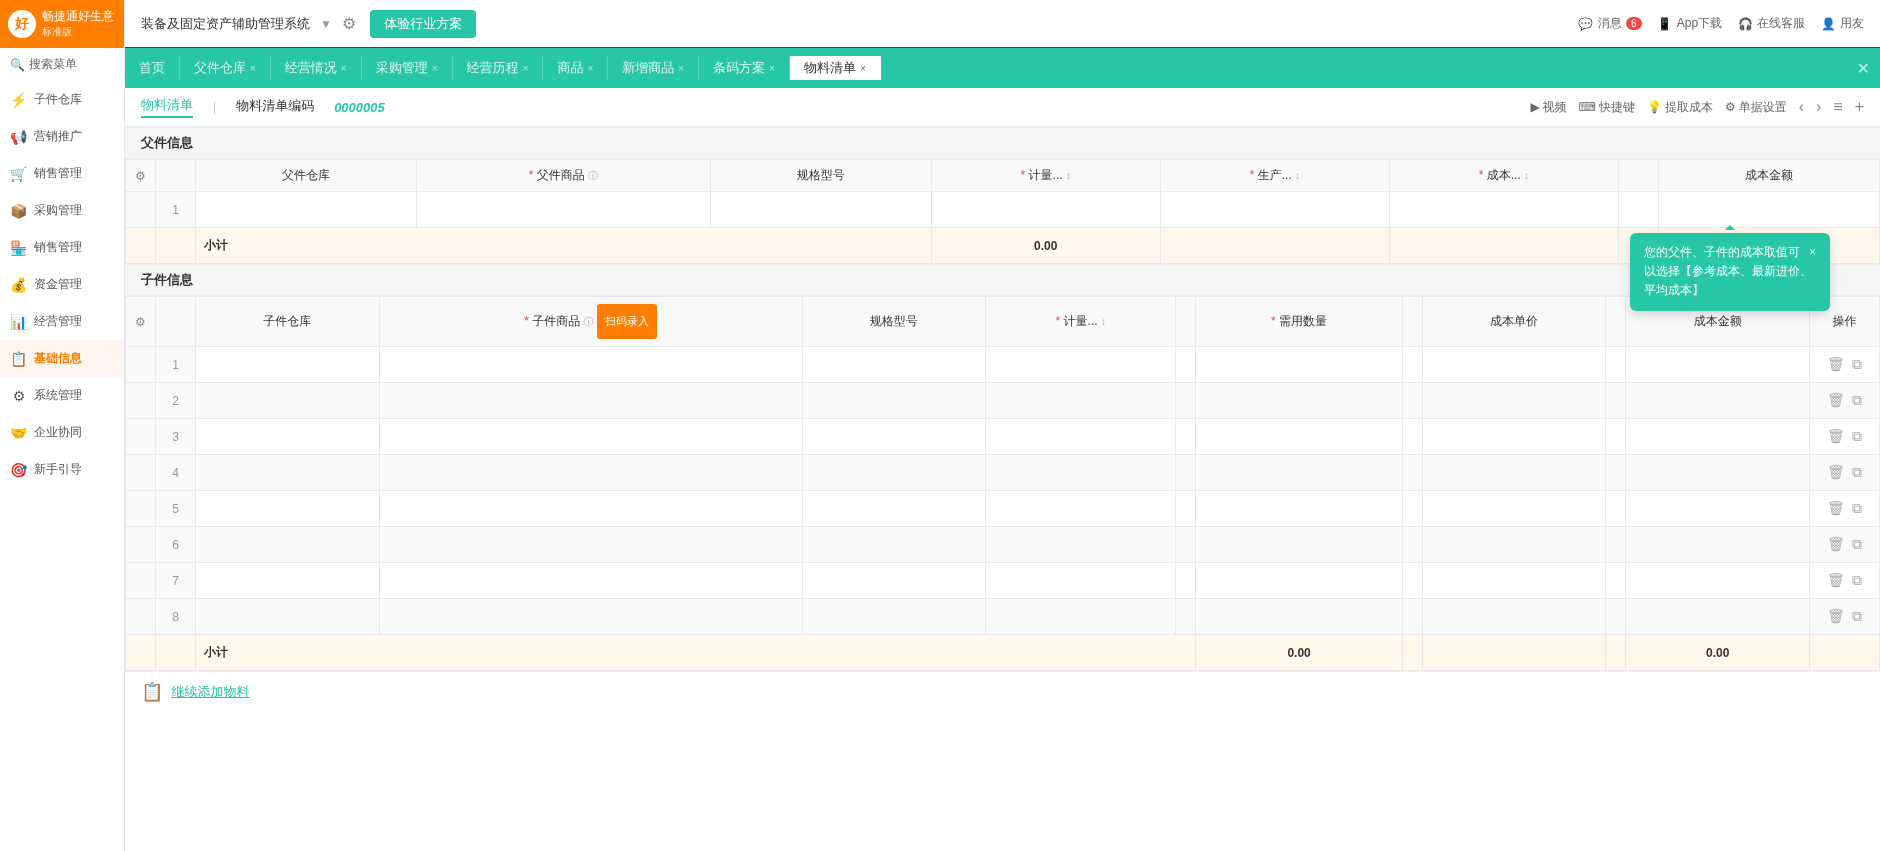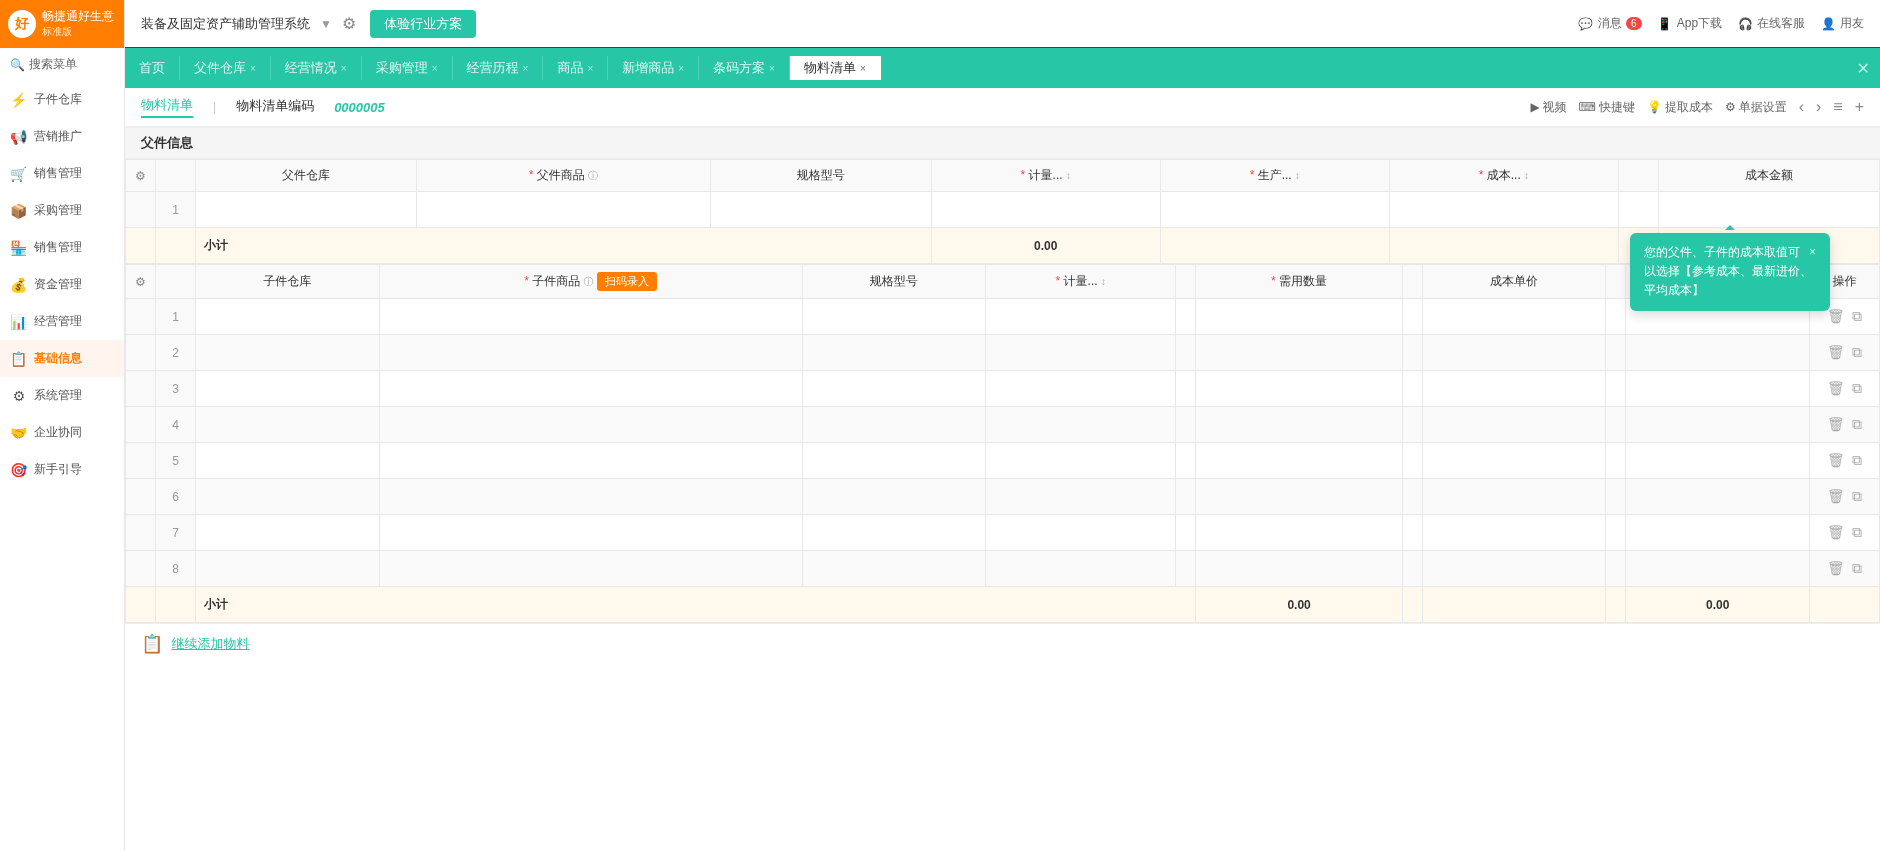"子件信息" div.section-title { html: none -> <div>子件信息</div> }
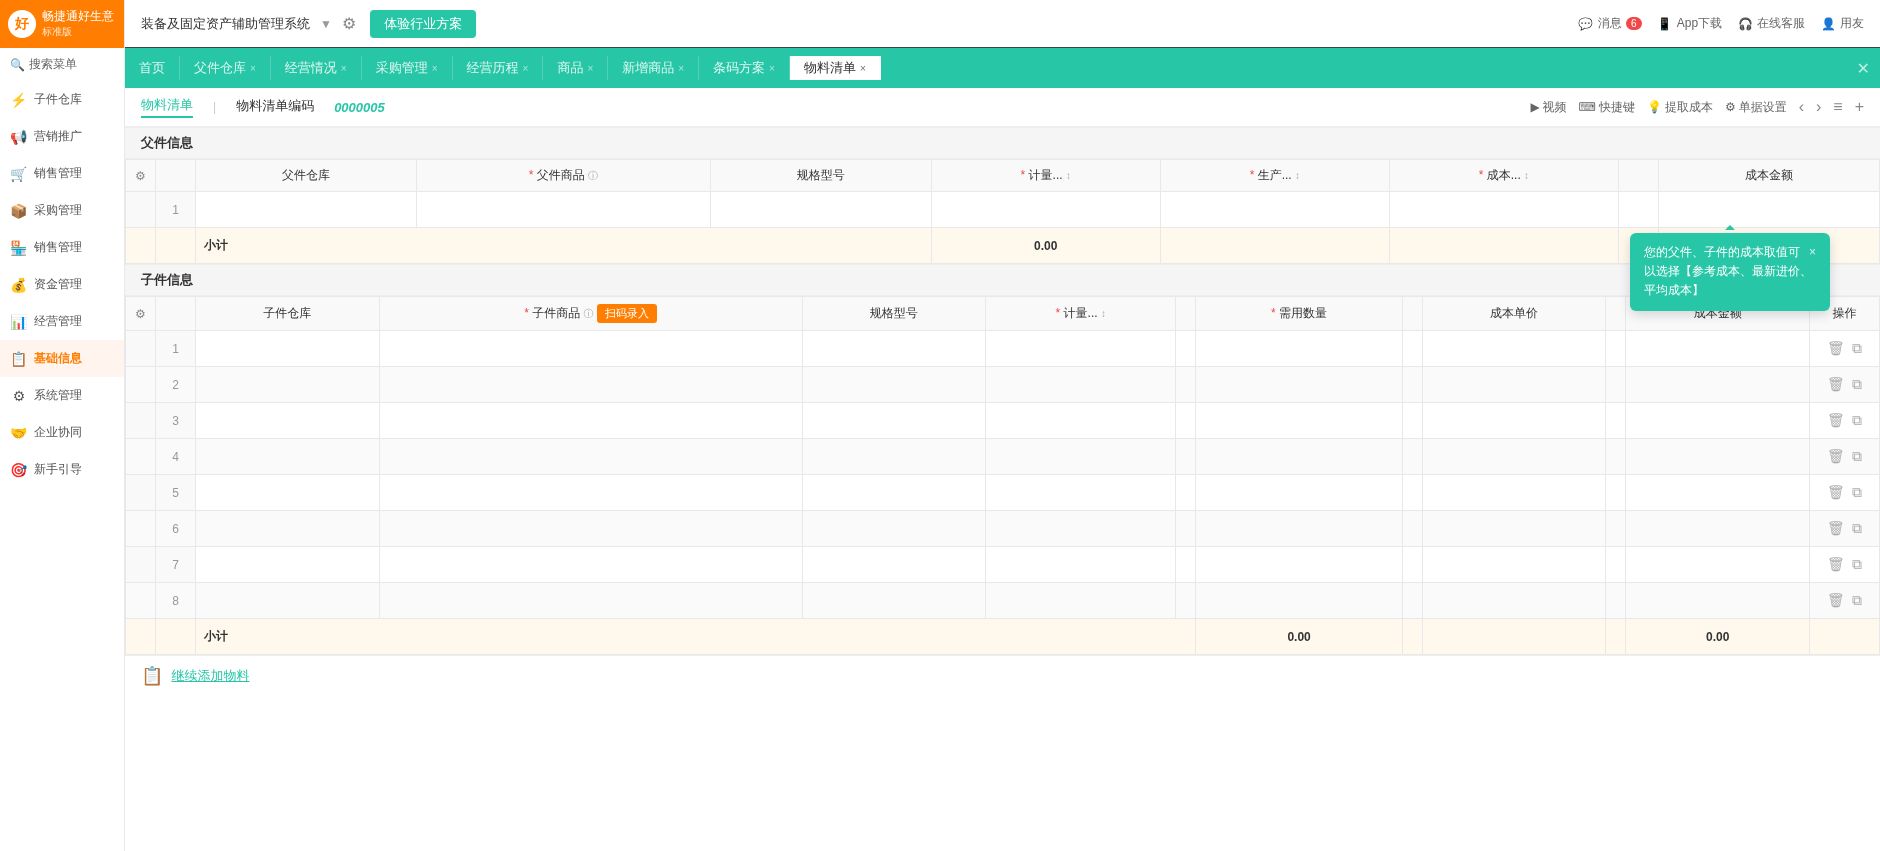"扫码录入" .scan-btn { padding: 2px 8px -> 10px 8px }
